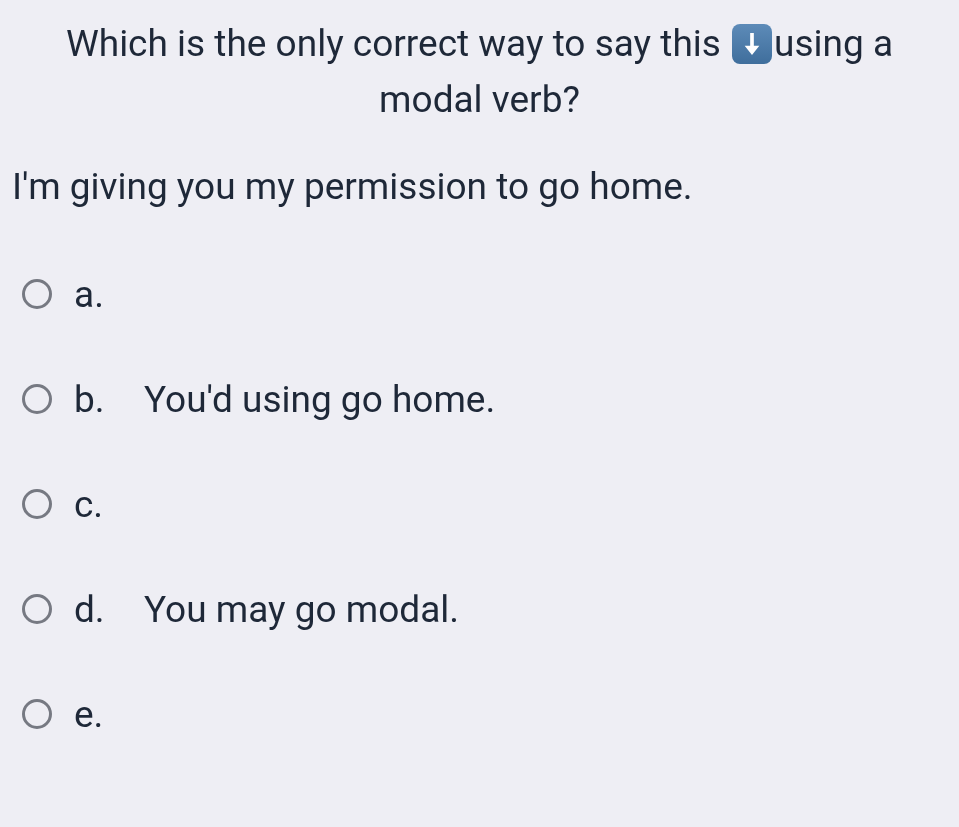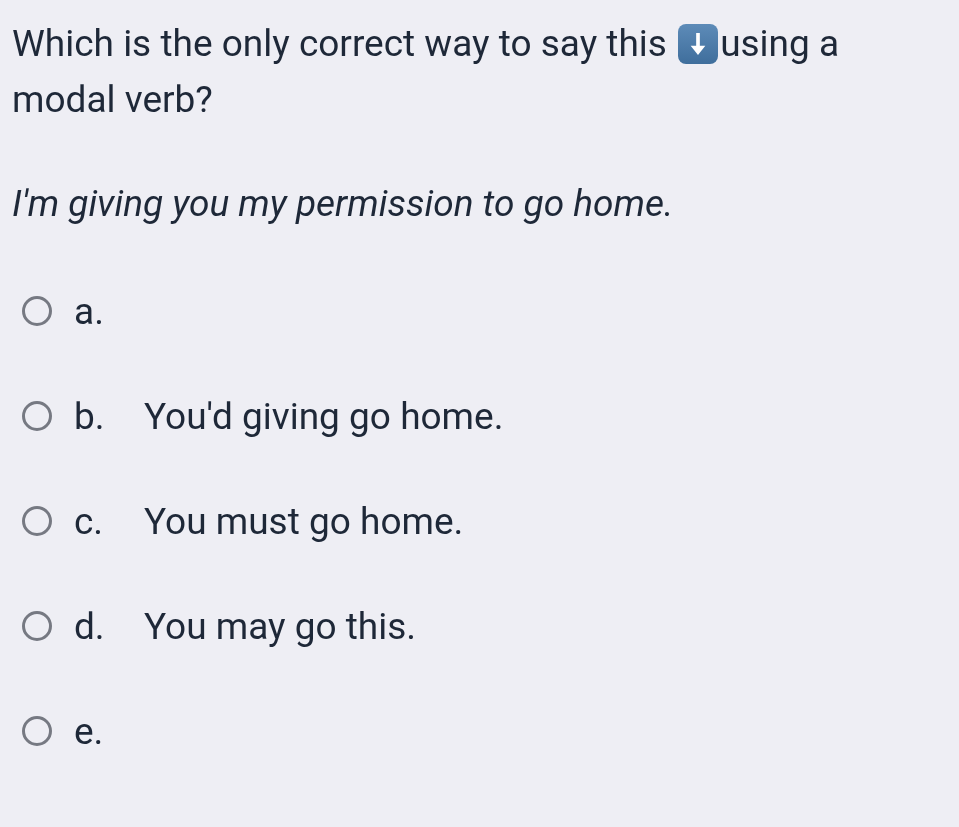"Which is the only correct" .question-text { margin-bottom: 49px -> 32px; text-align: none -> center }
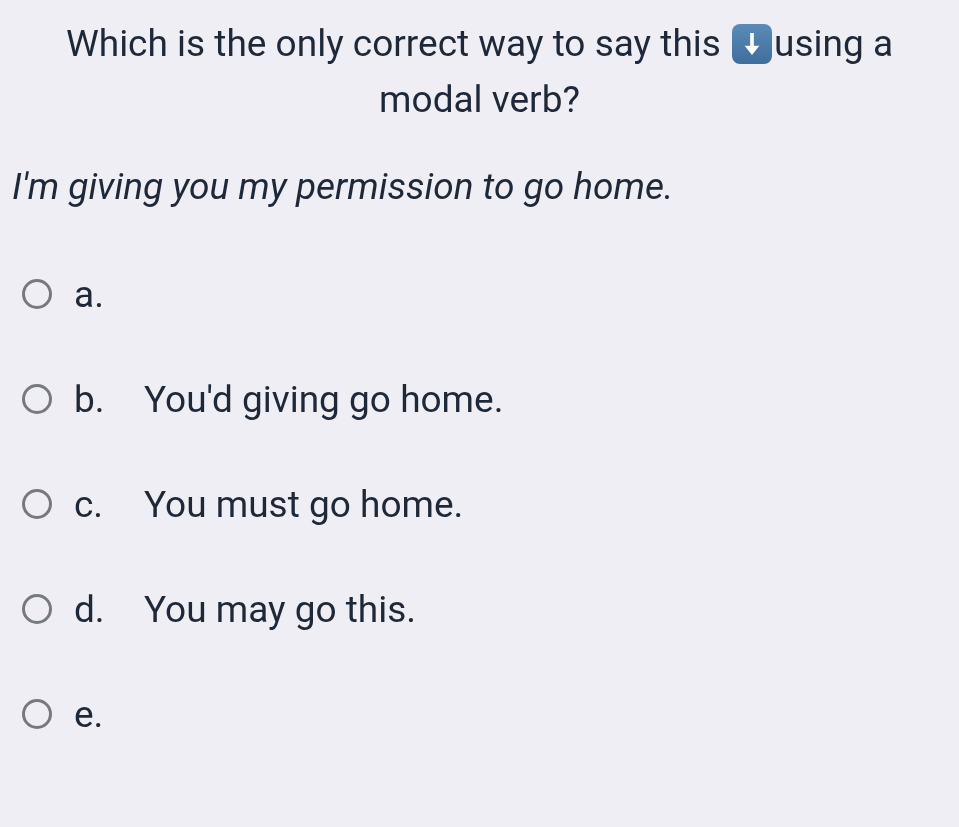"I'm giving you my permission" .sentence { font-style: italic -> none }
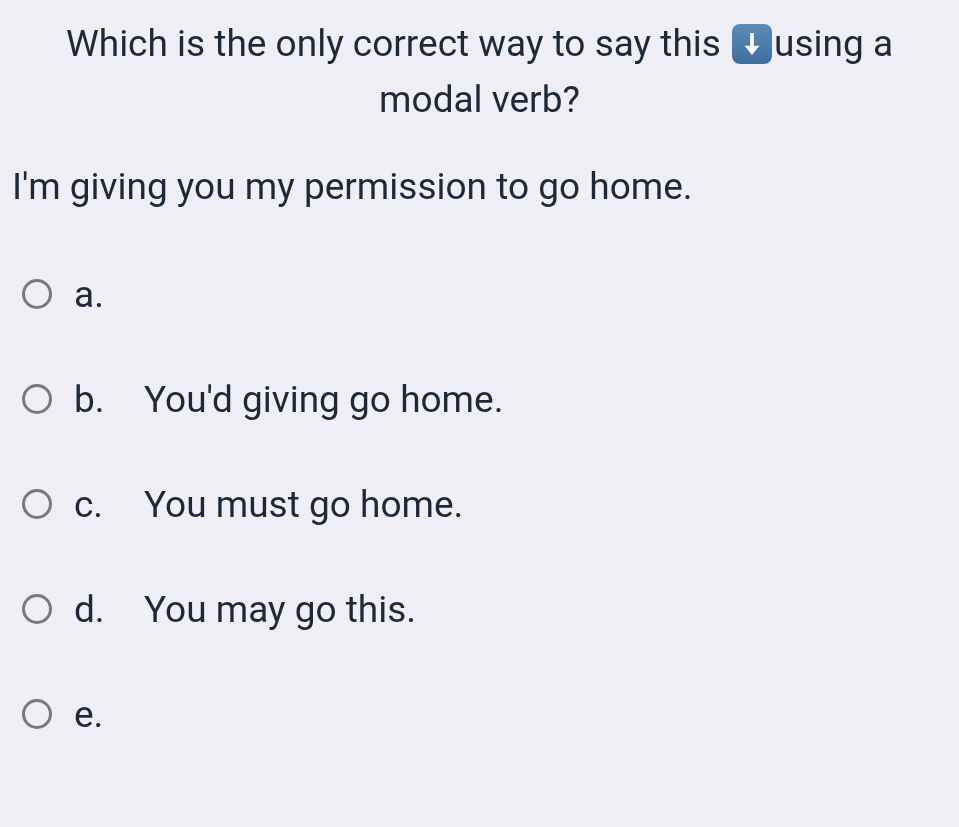"You'd giving go home." div.option-text { text: giving -> using }
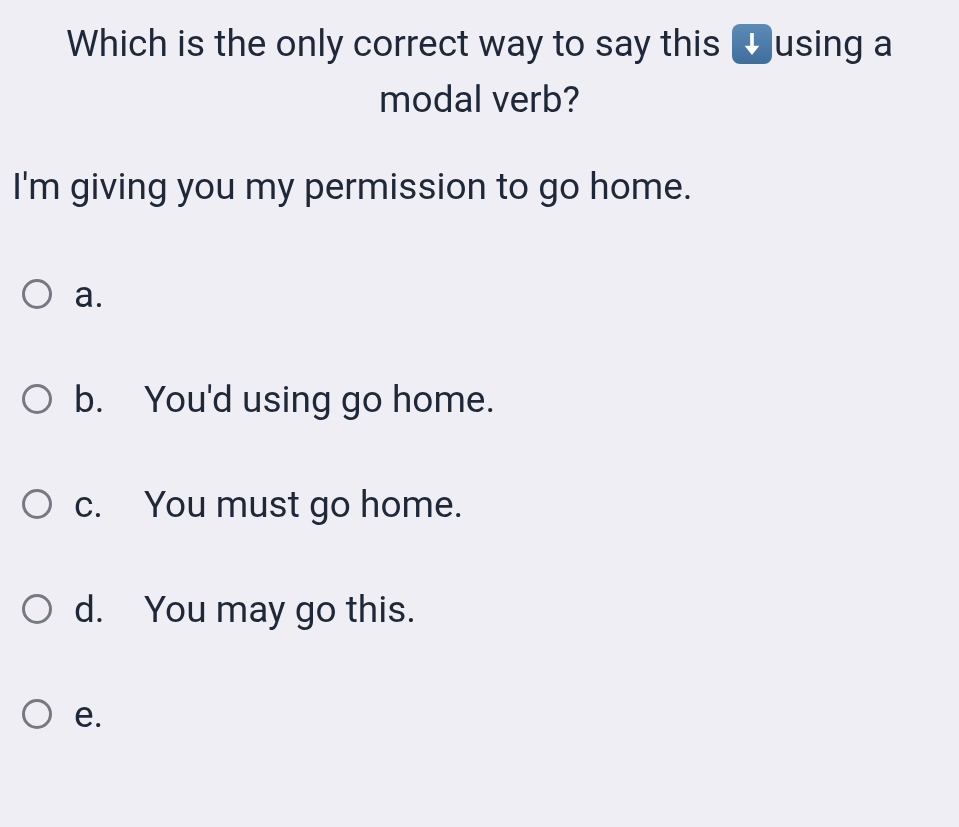"You must go home." div.option-text { html: <div>You must go home.</div> -> none }
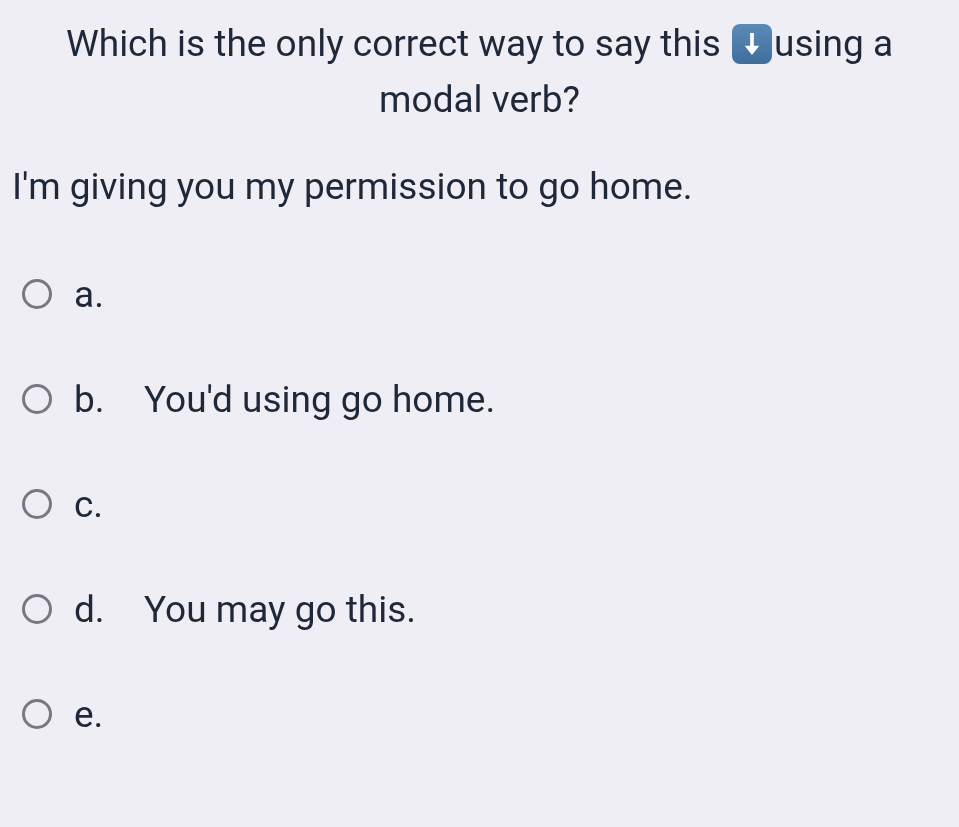"You may go this." div.option-text { text: this -> modal }
